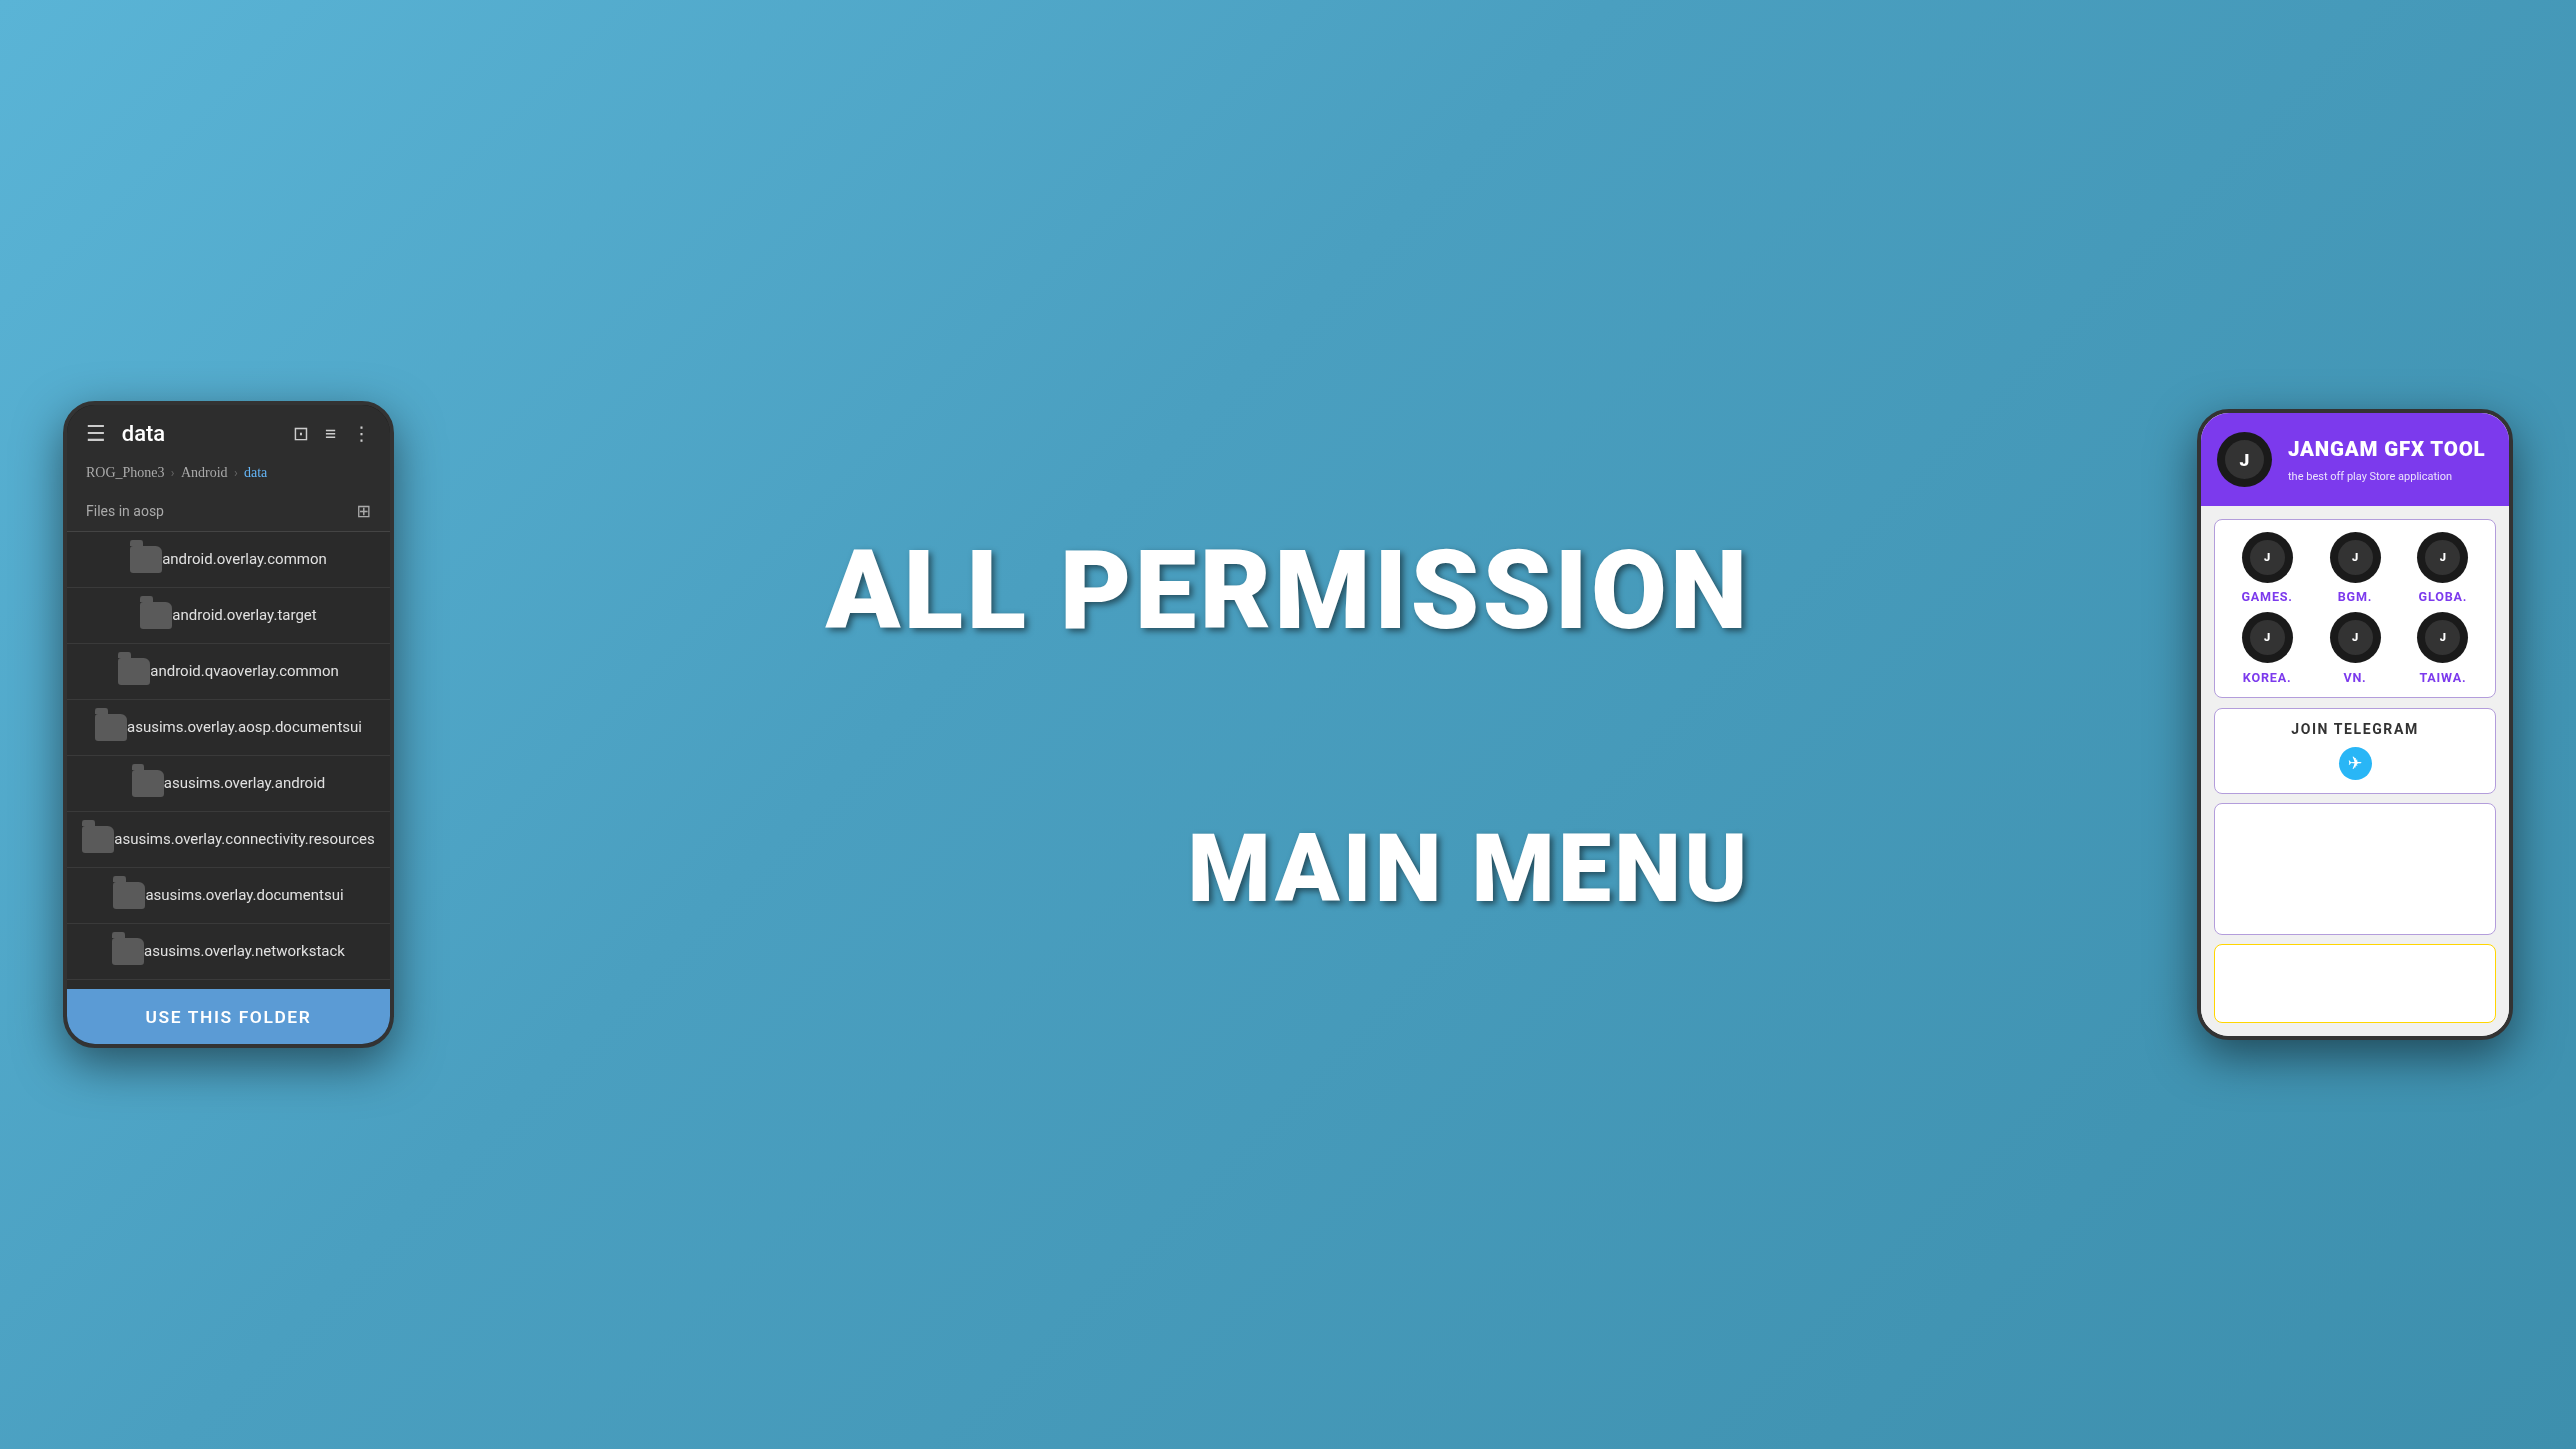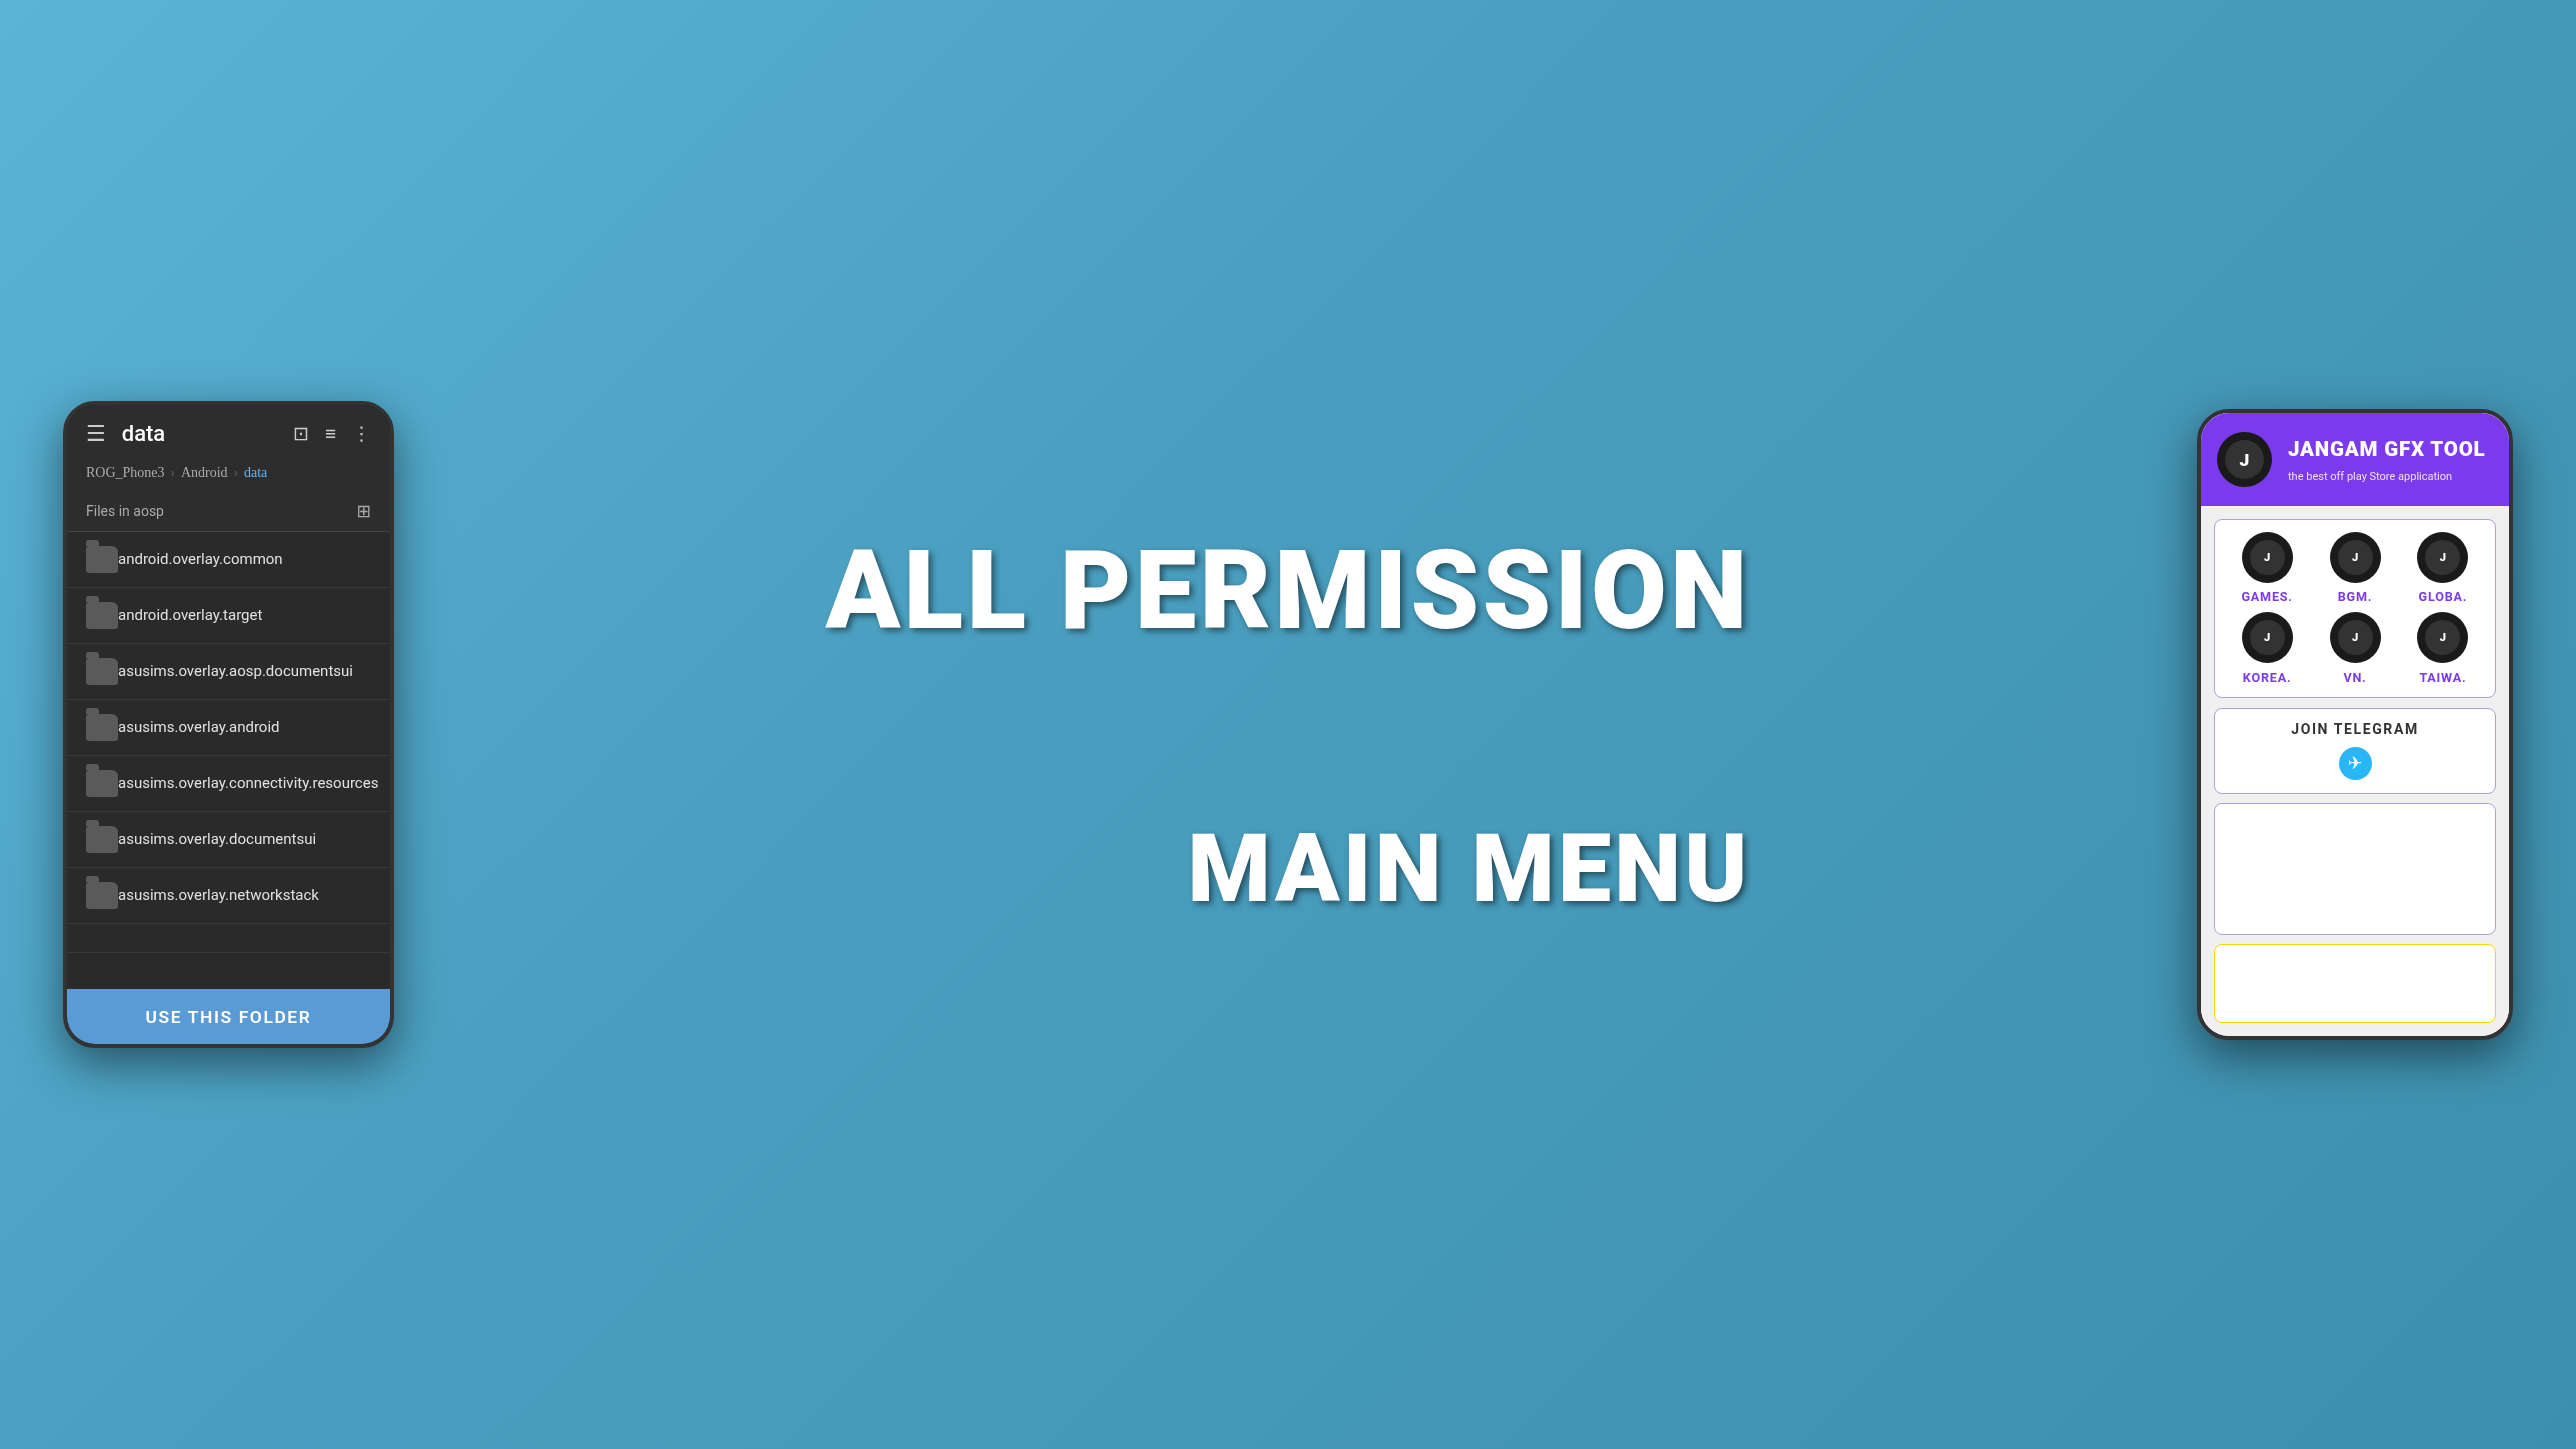"android.overlay.common" .file-item { justify-content: none -> center }
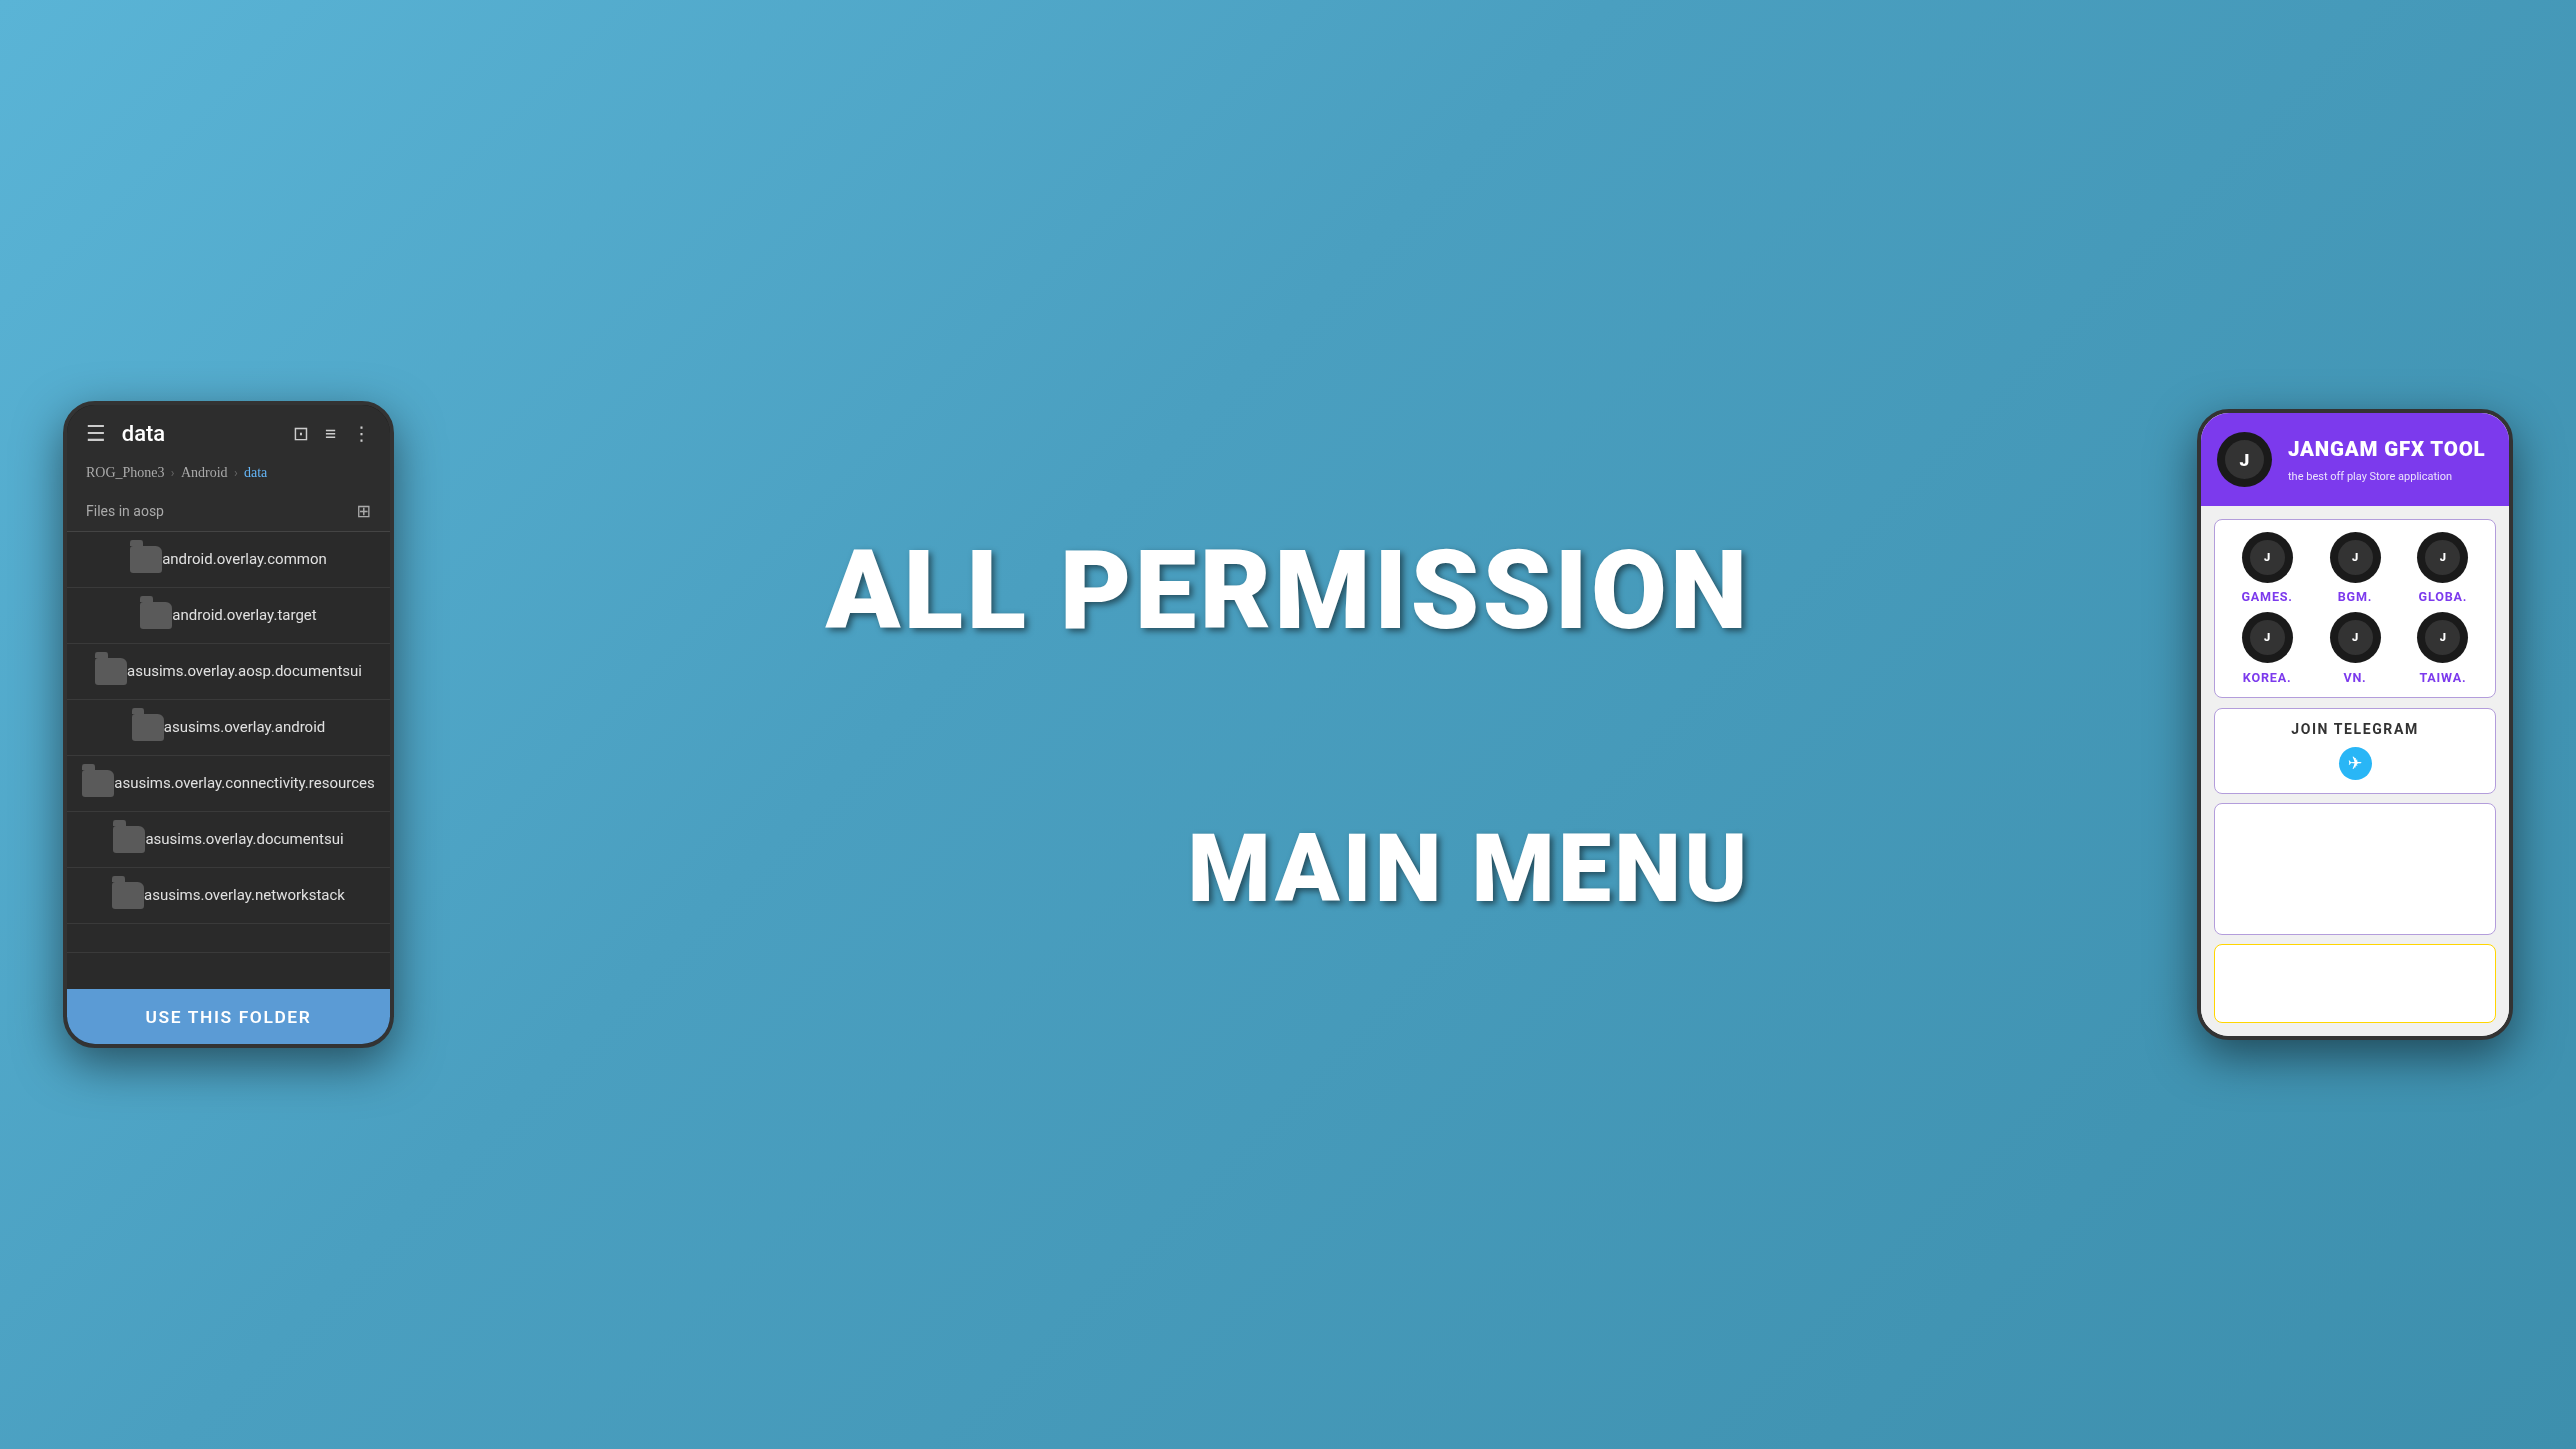"android.qvaoverlay.common" div.file-item { html: none -> <div> <div></div> <span>android.qvaoverlay.common</span> </div> }
